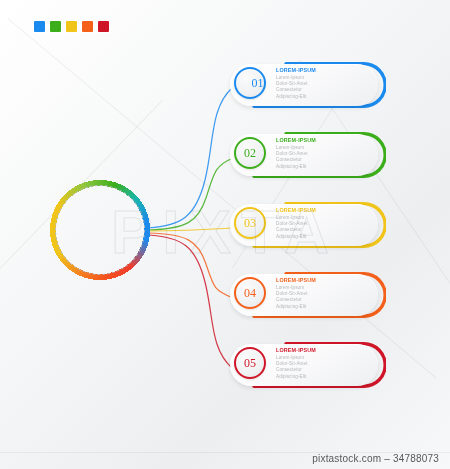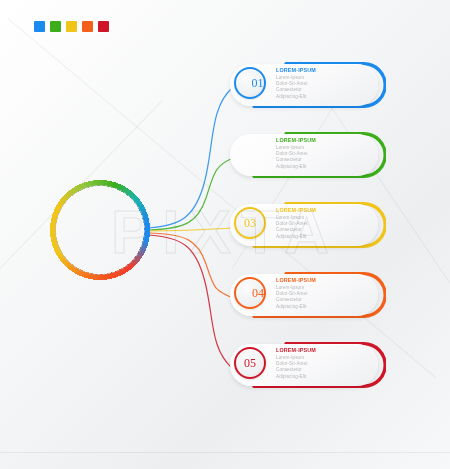"02" div.badge { html: none -> <div> <span>02</span> </div> }
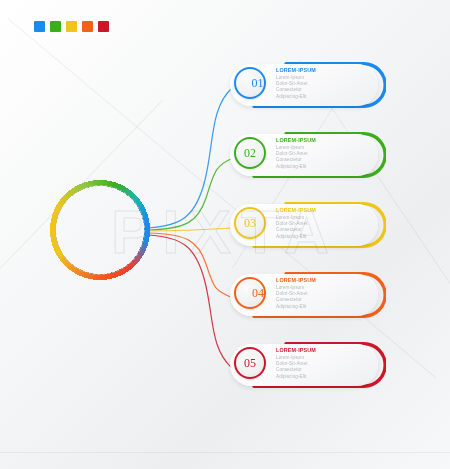"04" div.badge { justify-content: flex-end -> none }
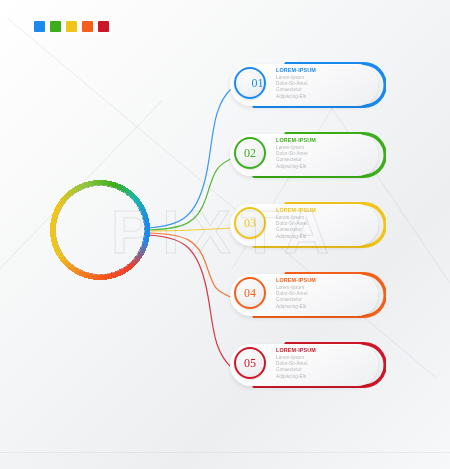"pixtastock.com – 34788073" div { html: none -> <div>pixtastock.com – 34788073</div> }
